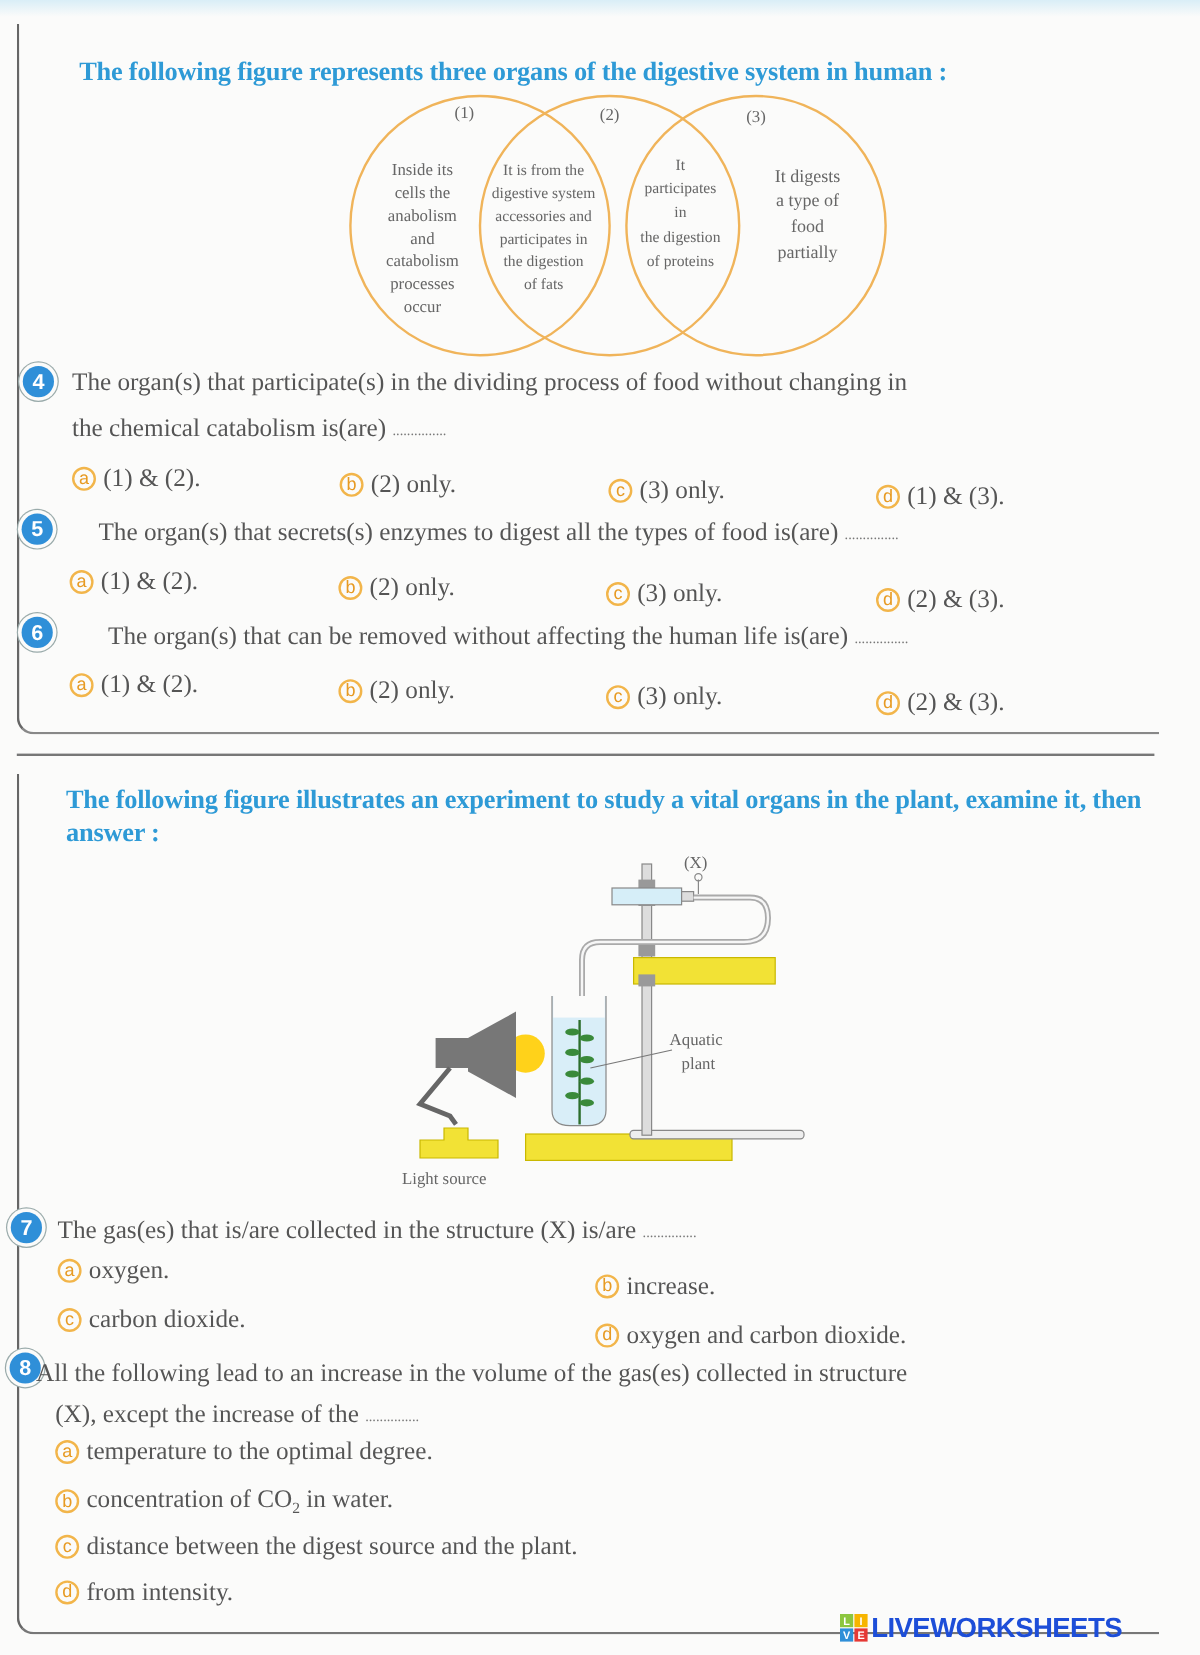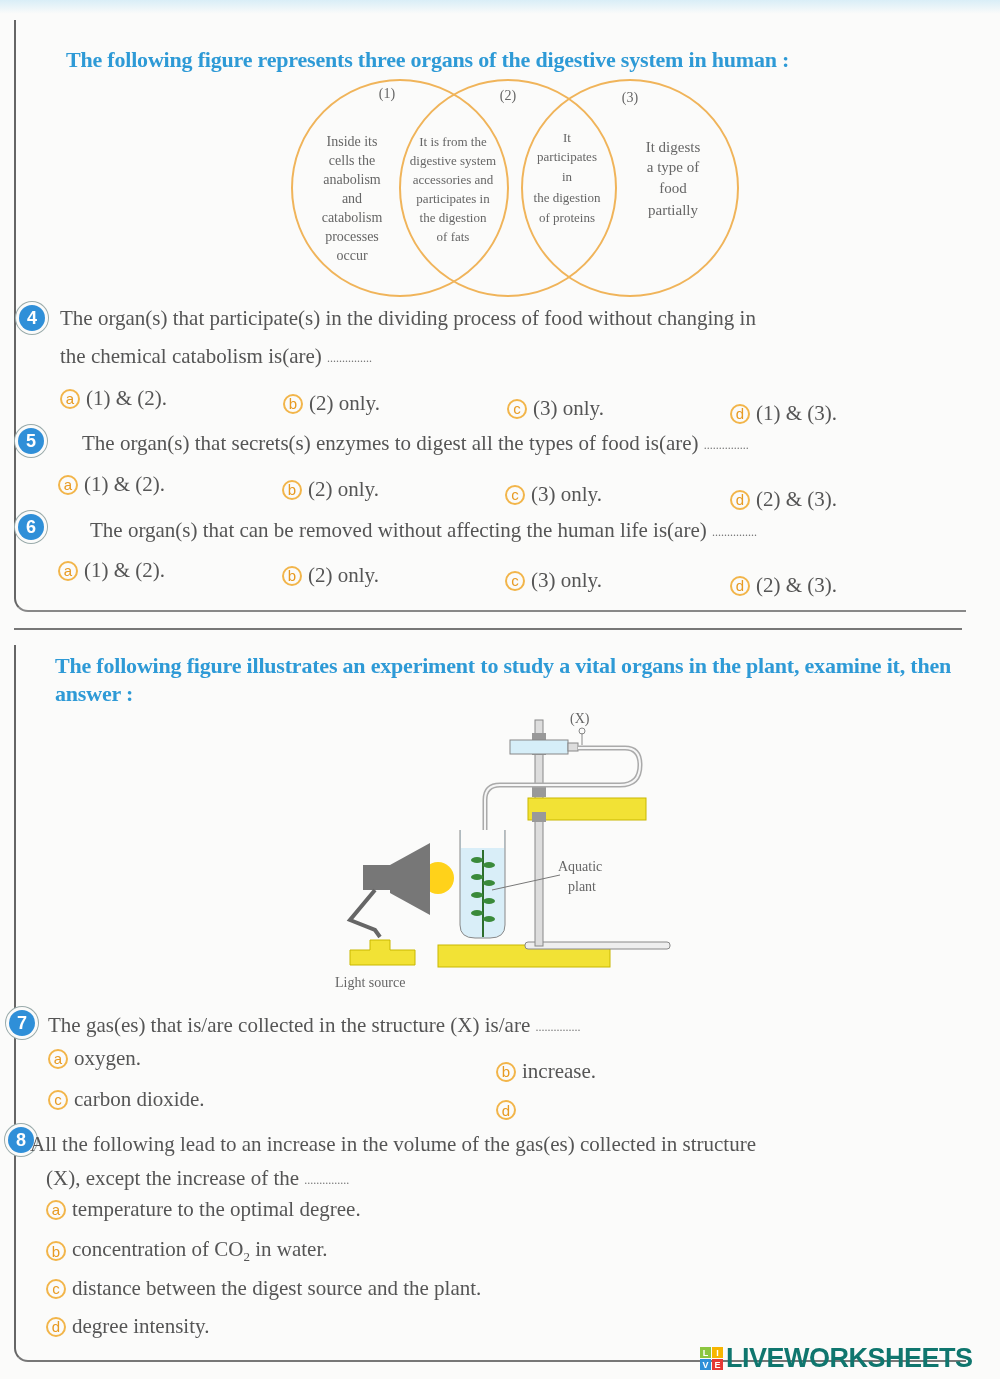"oxygen and carbon dioxide." span { html: none -> <span>oxygen and carbon dioxide.</span> }
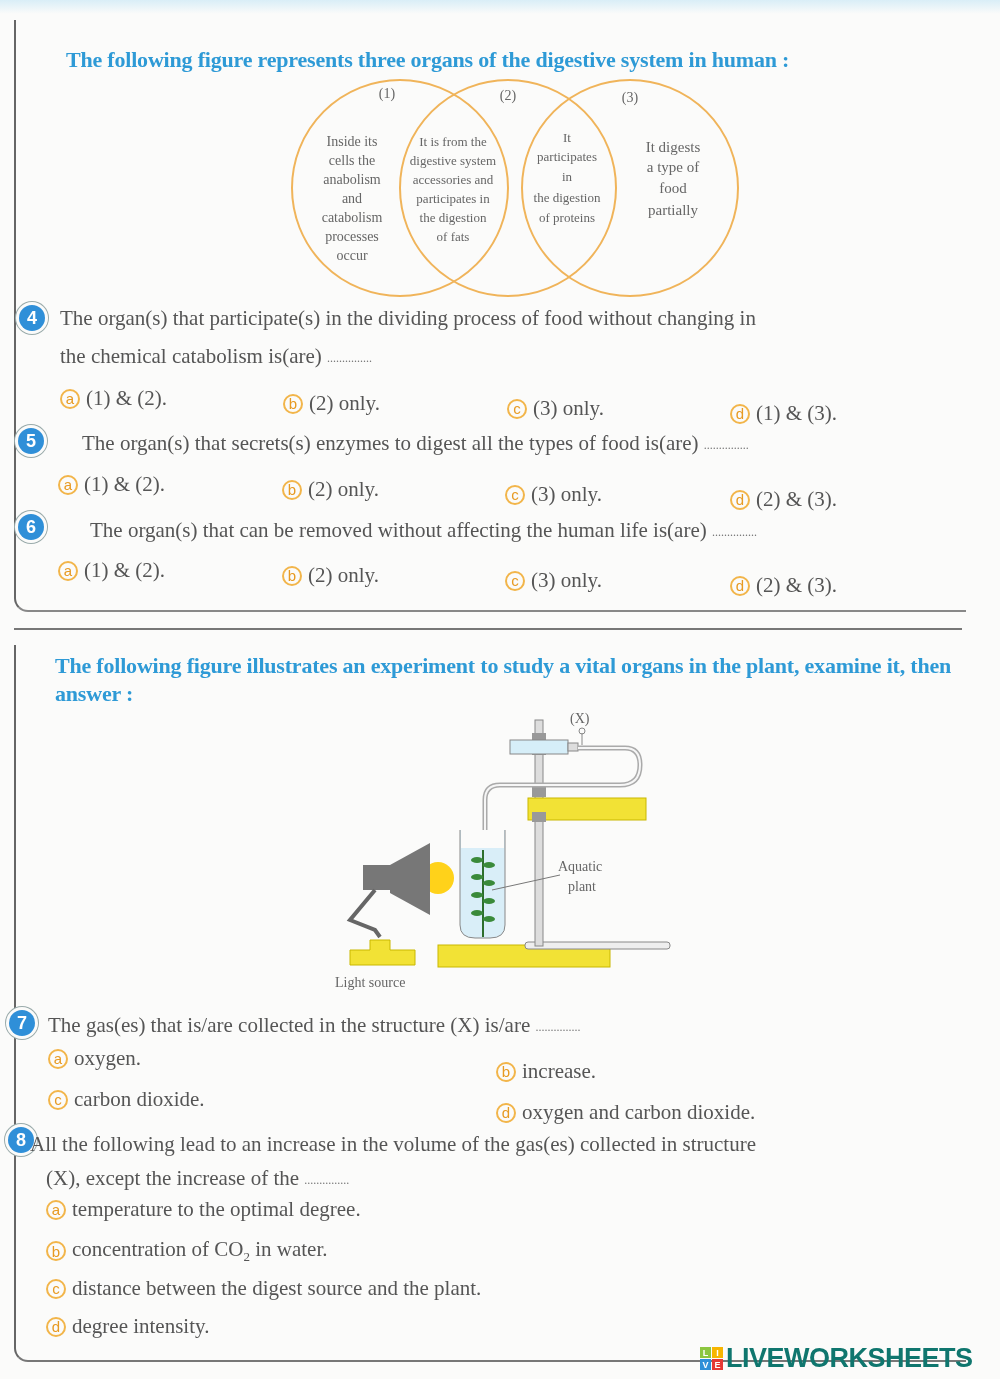"degree intensity." span { text: degree -> from }
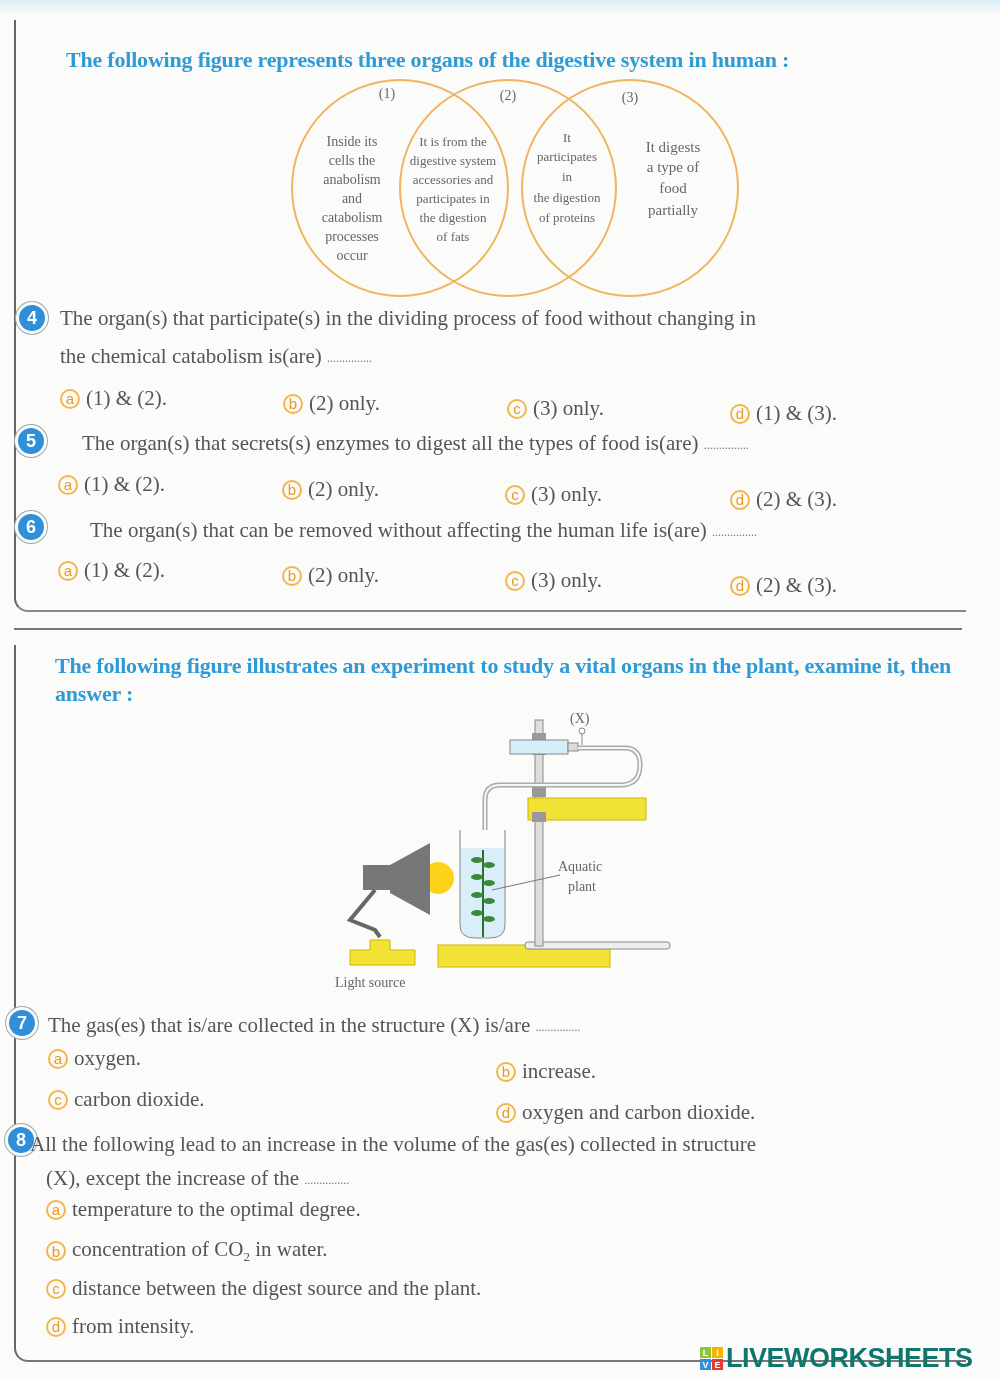"LIVEWORKSHEETS" .logo-text { color: #0f766e -> #1d4ed8; font-size: 27px -> 23px }
